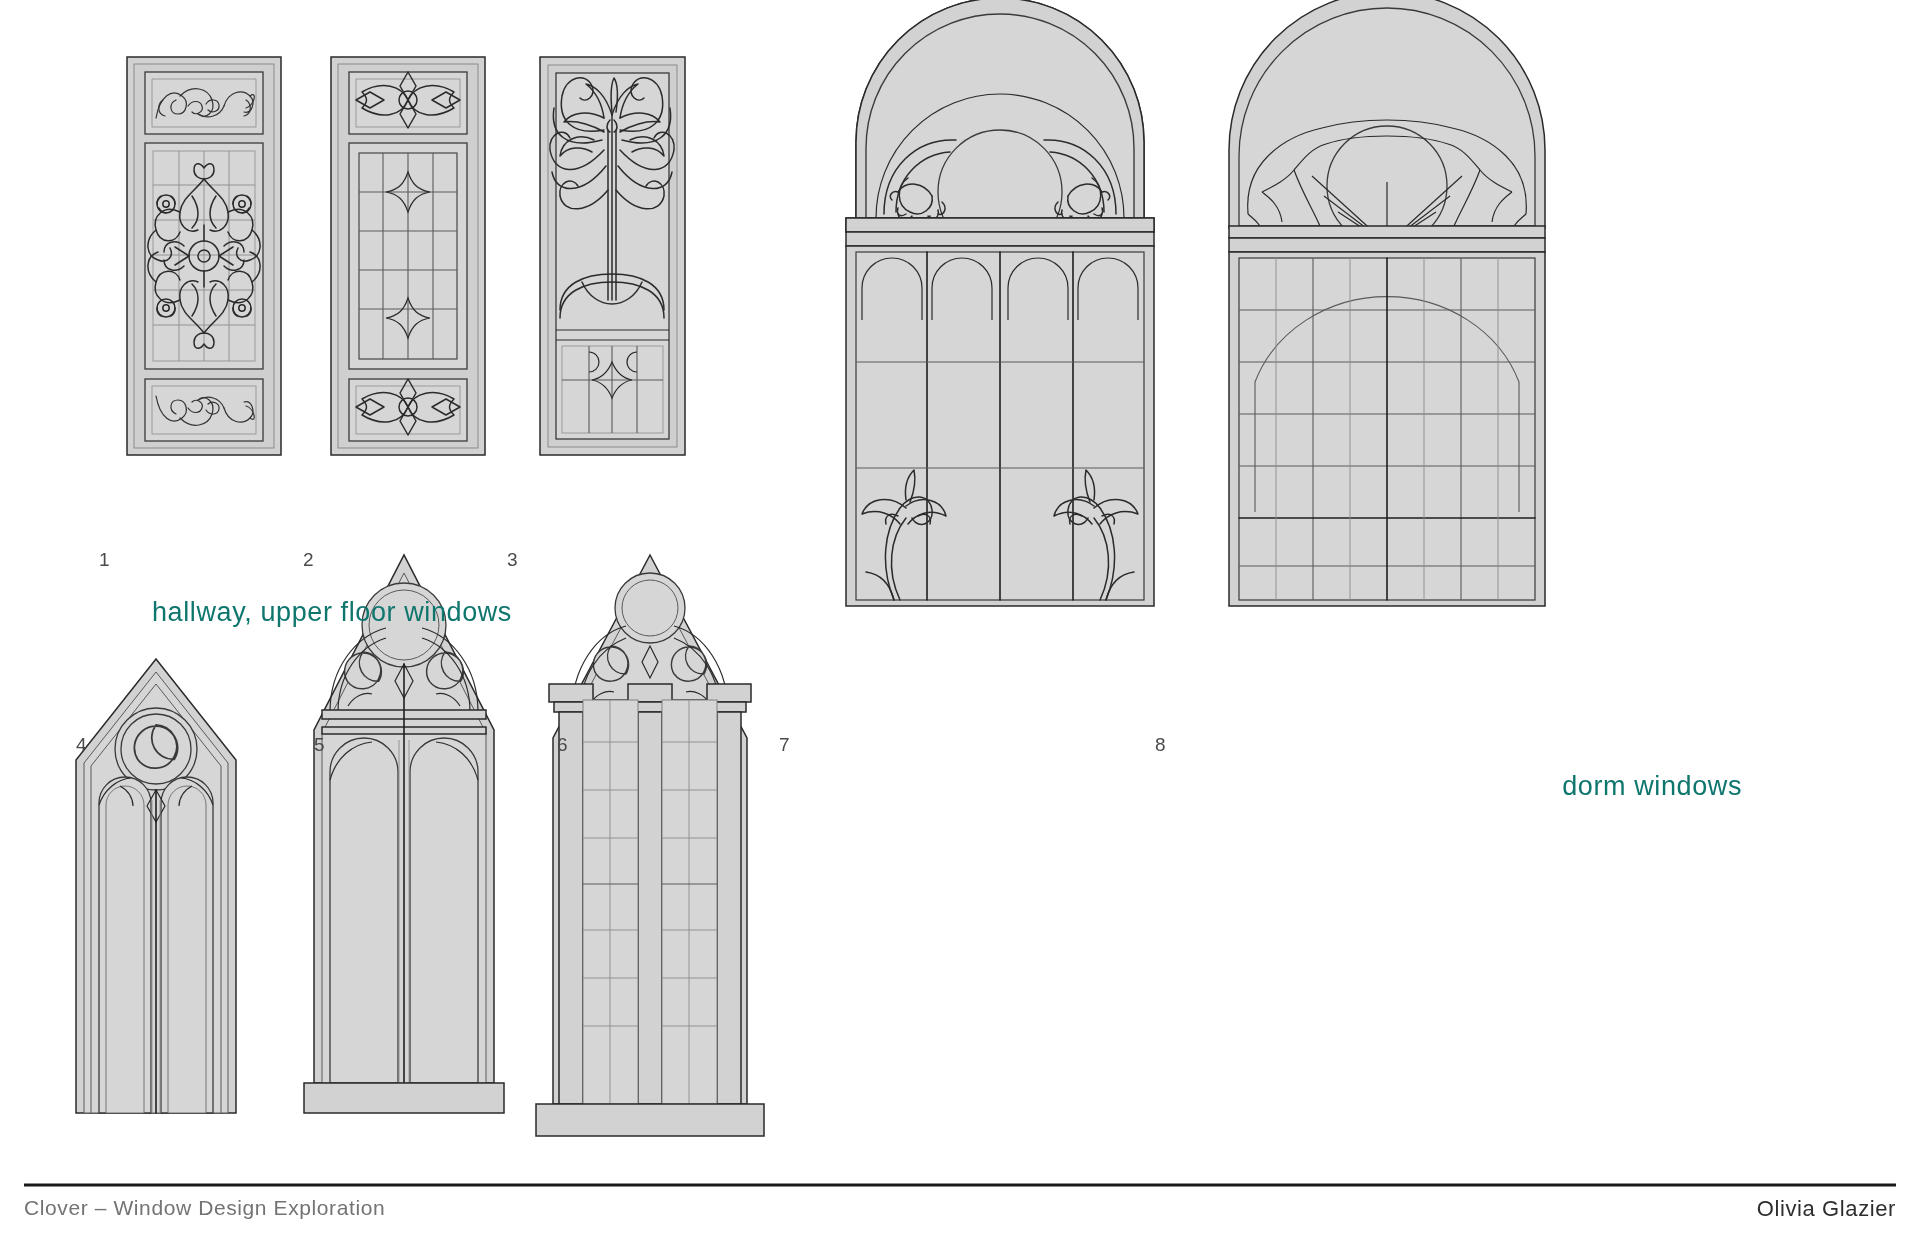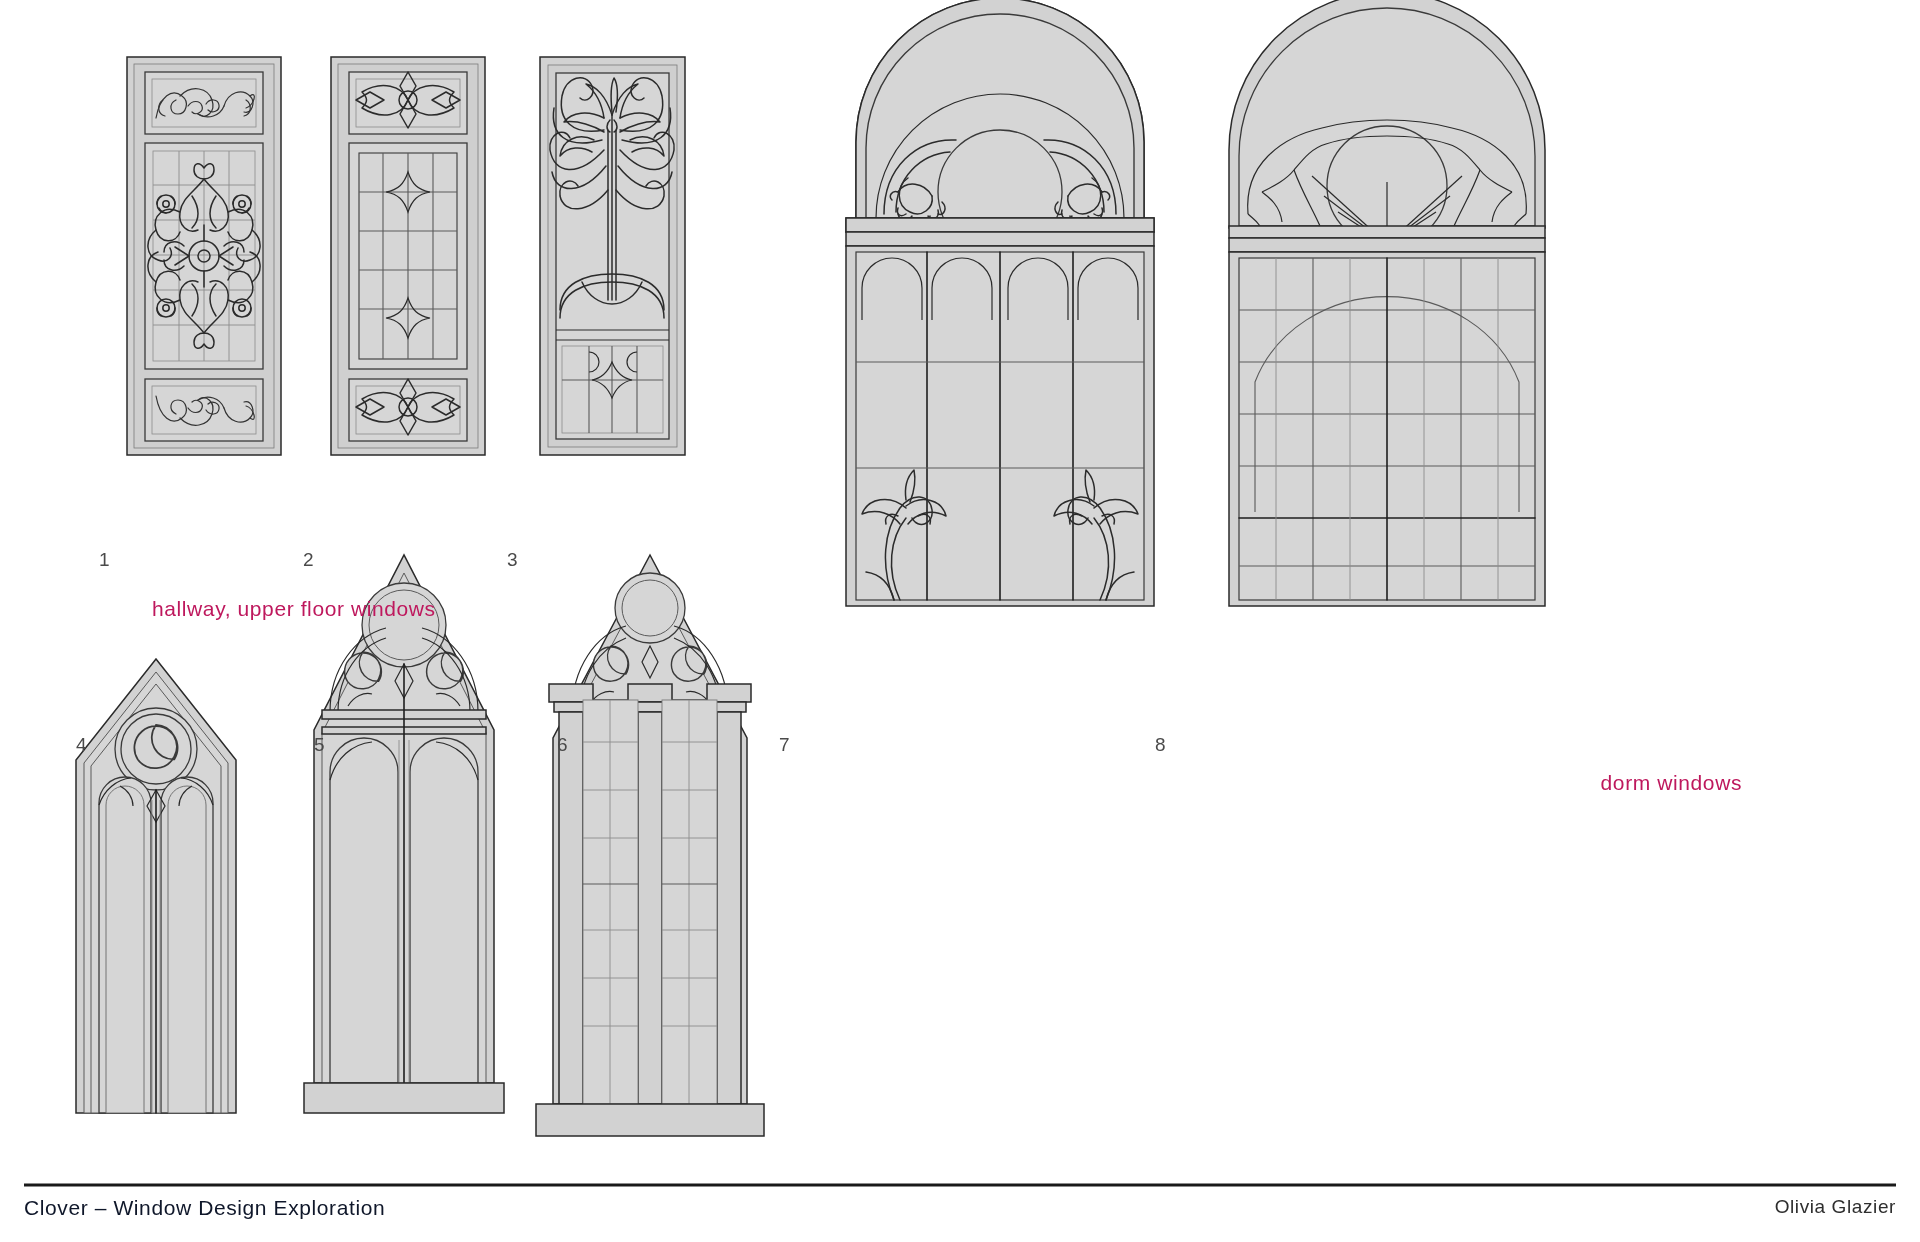"hallway, upper floor windows" .cap { color: #be185d -> #0f766e; font-size: 21px -> 27px }
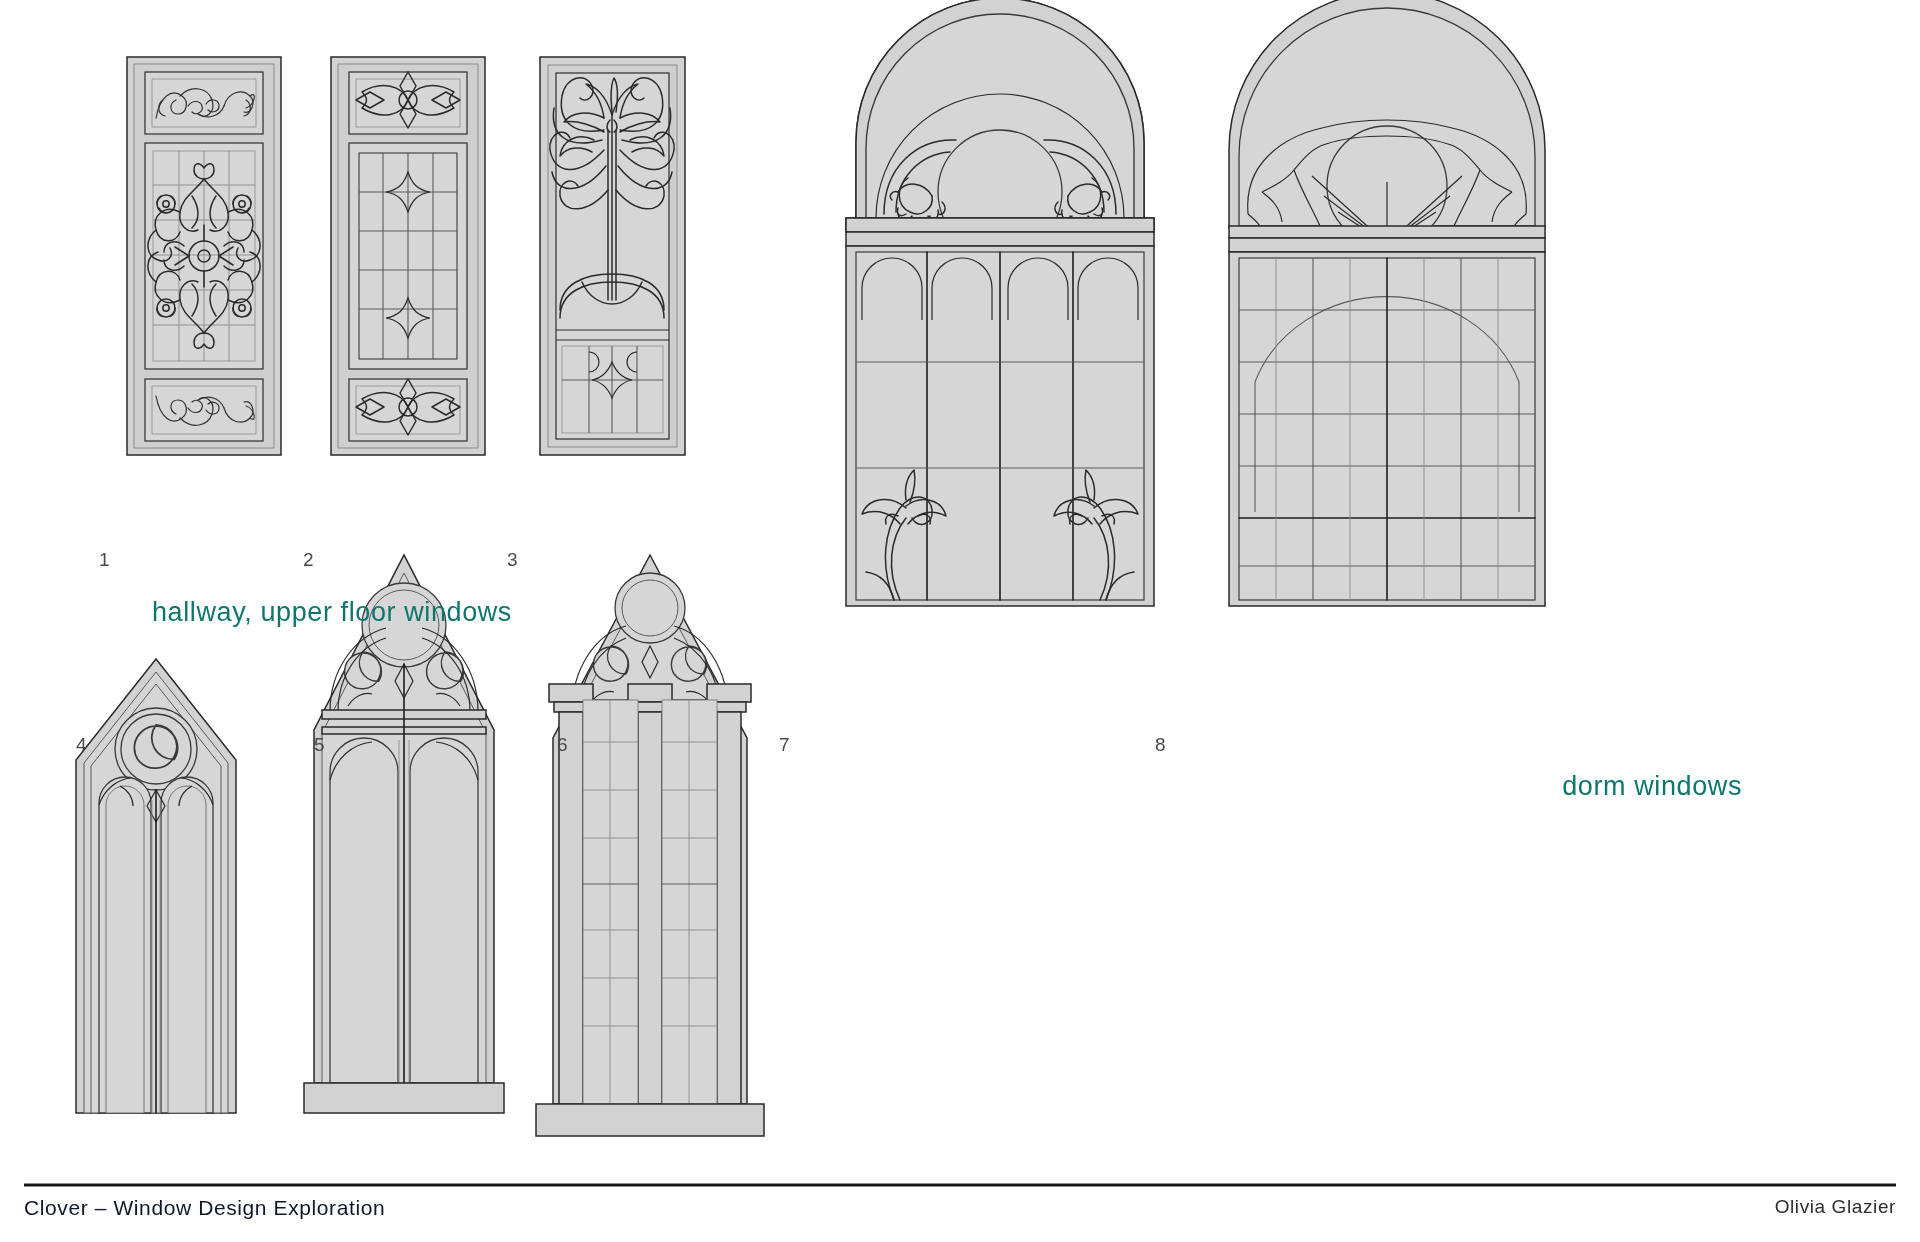"Clover – Window Design Exploration" .tb-left { color: #0f172a -> #737373 }
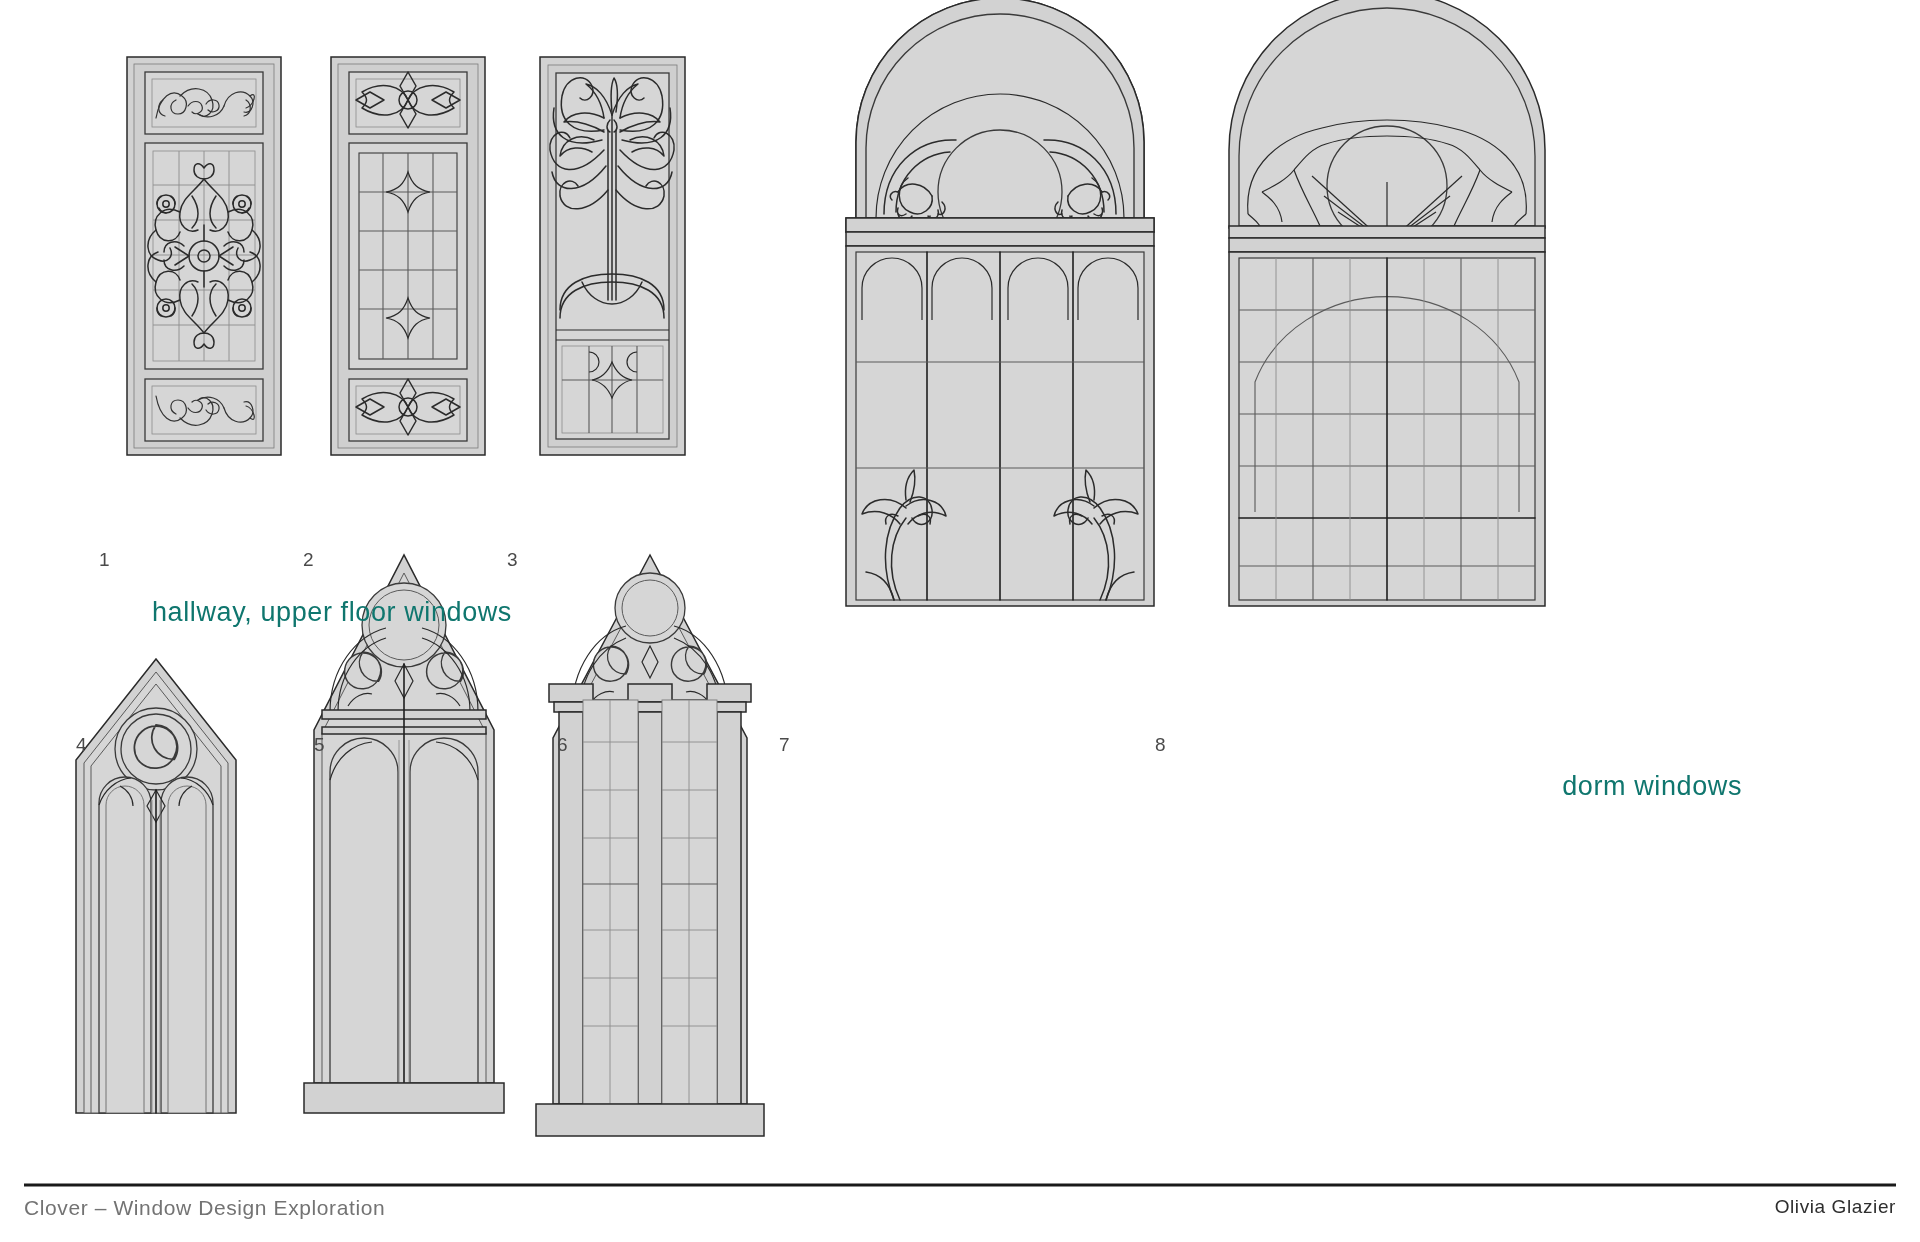"Olivia Glazier" .tb-right { font-size: 19px -> 22px }
